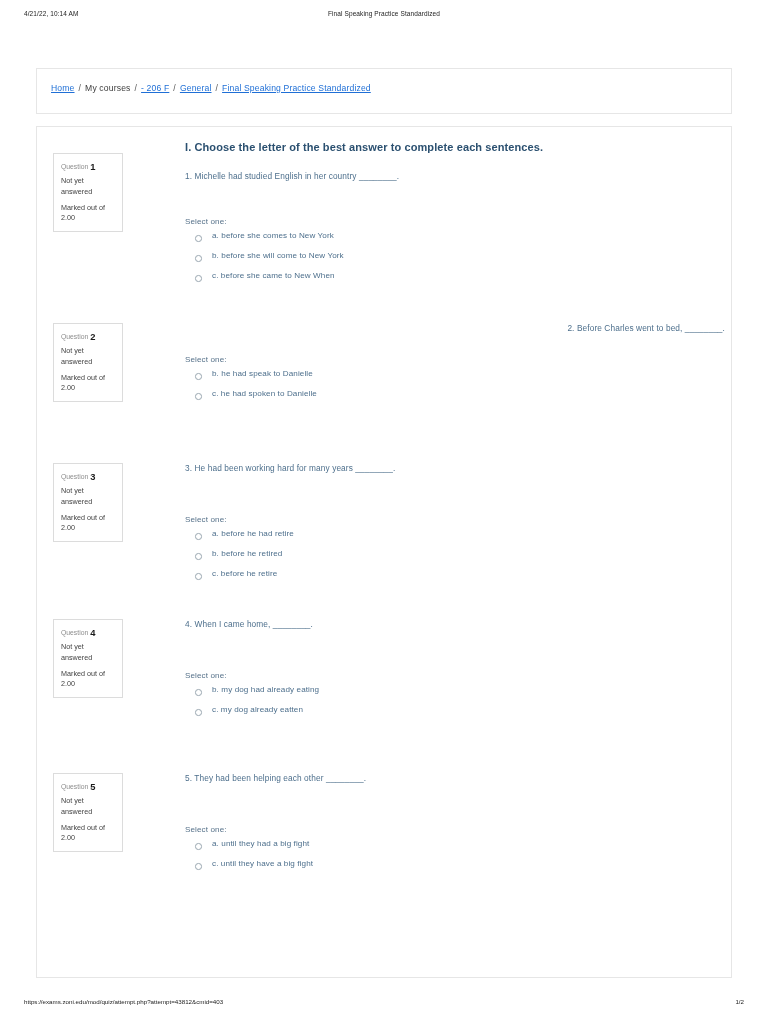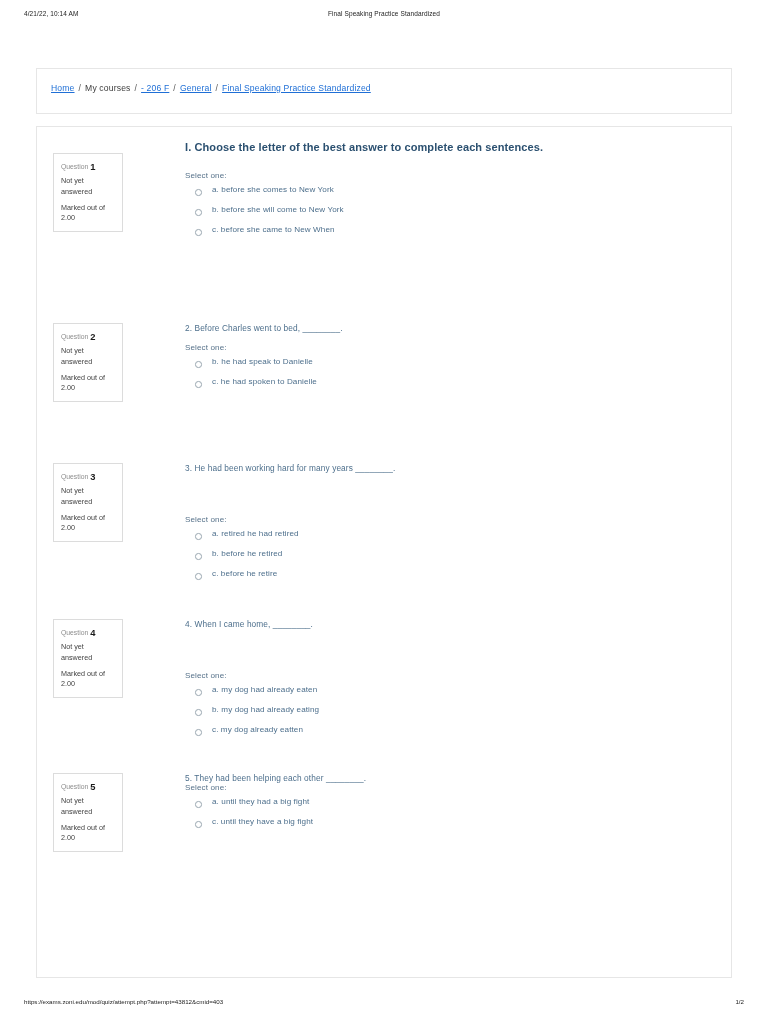"1. Michelle had studied English" div.q-text { html: none -> <div>1. Michelle had studied English in her country ________.</div> }
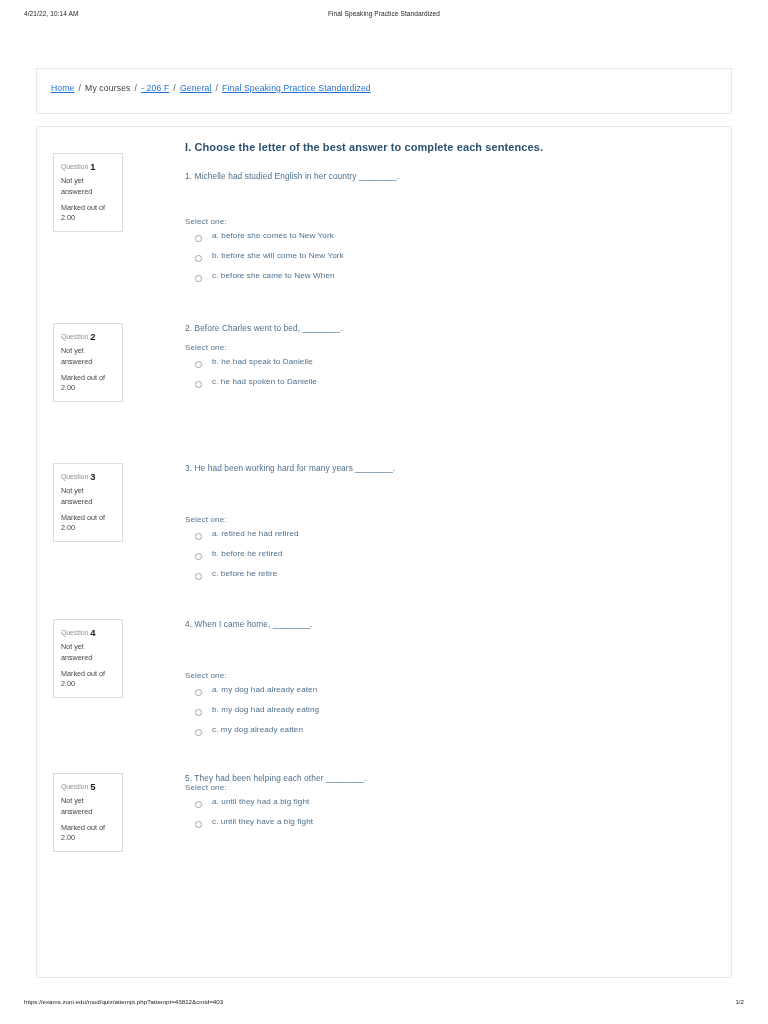"2. Before Charles went to" div.q-text { margin-bottom: 10px -> 22px; text-align: none -> right }
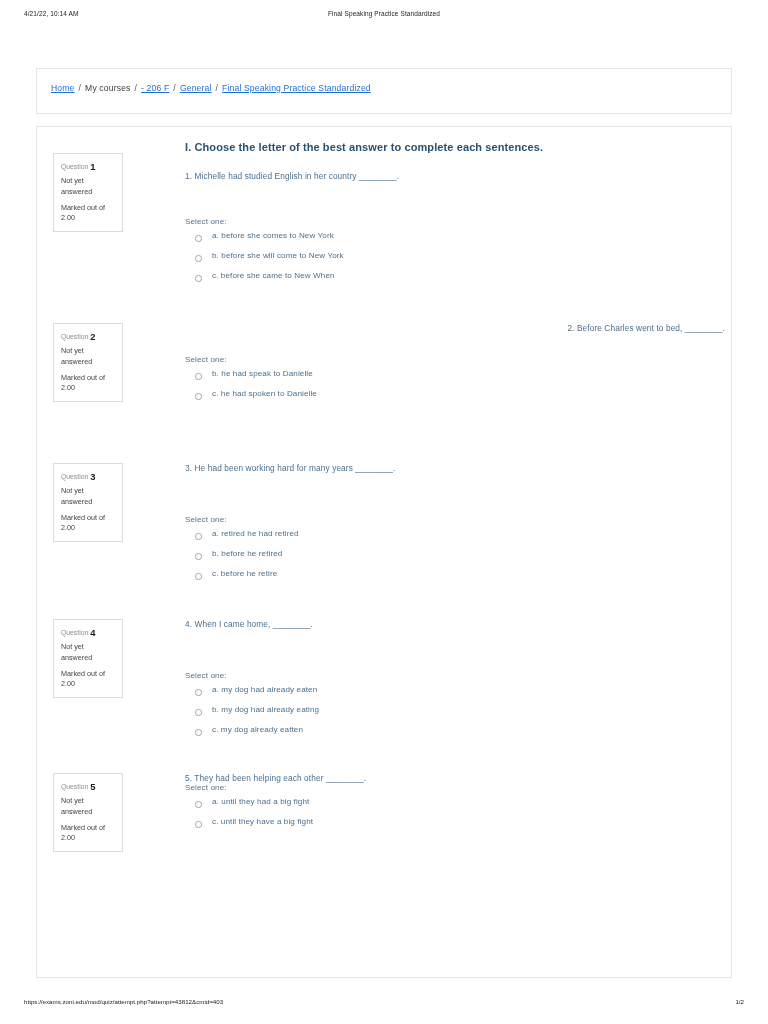"a. retired he had retired" span.answer-label { text: retired he had retired -> before he had retire }
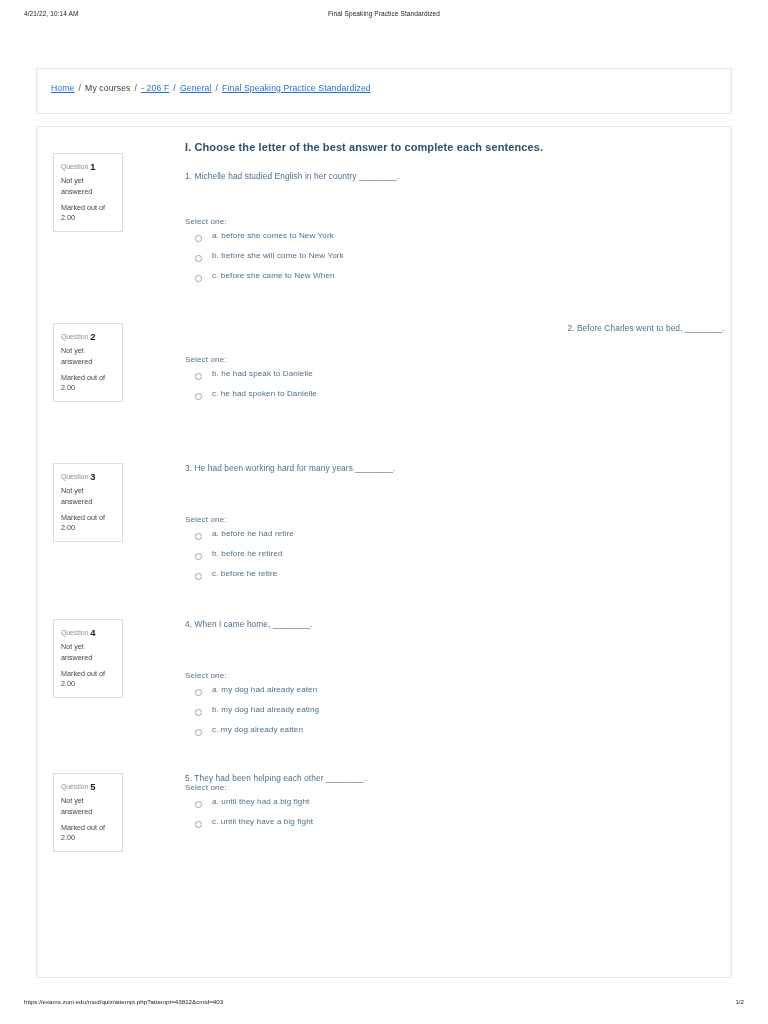"a. my dog had already" div.answer-row { html: <div> <span></span> <span>a. my dog had already eaten</span> </div> -> none }
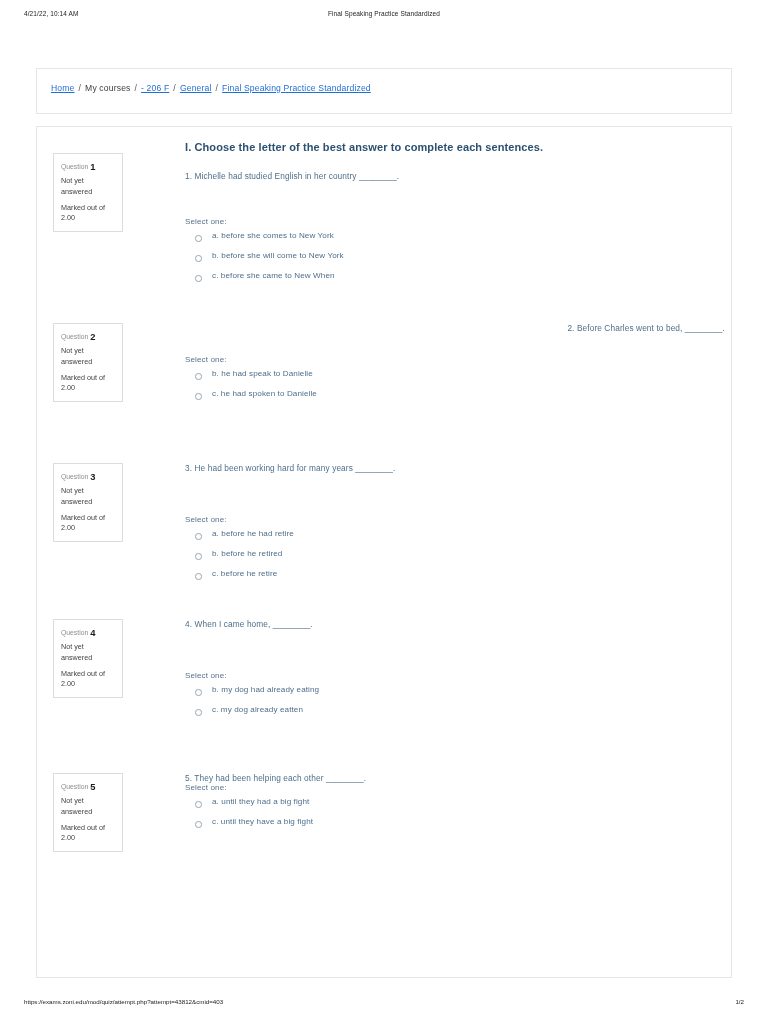"5. They had been helping" div.q-text { margin-bottom: none -> 42px }
